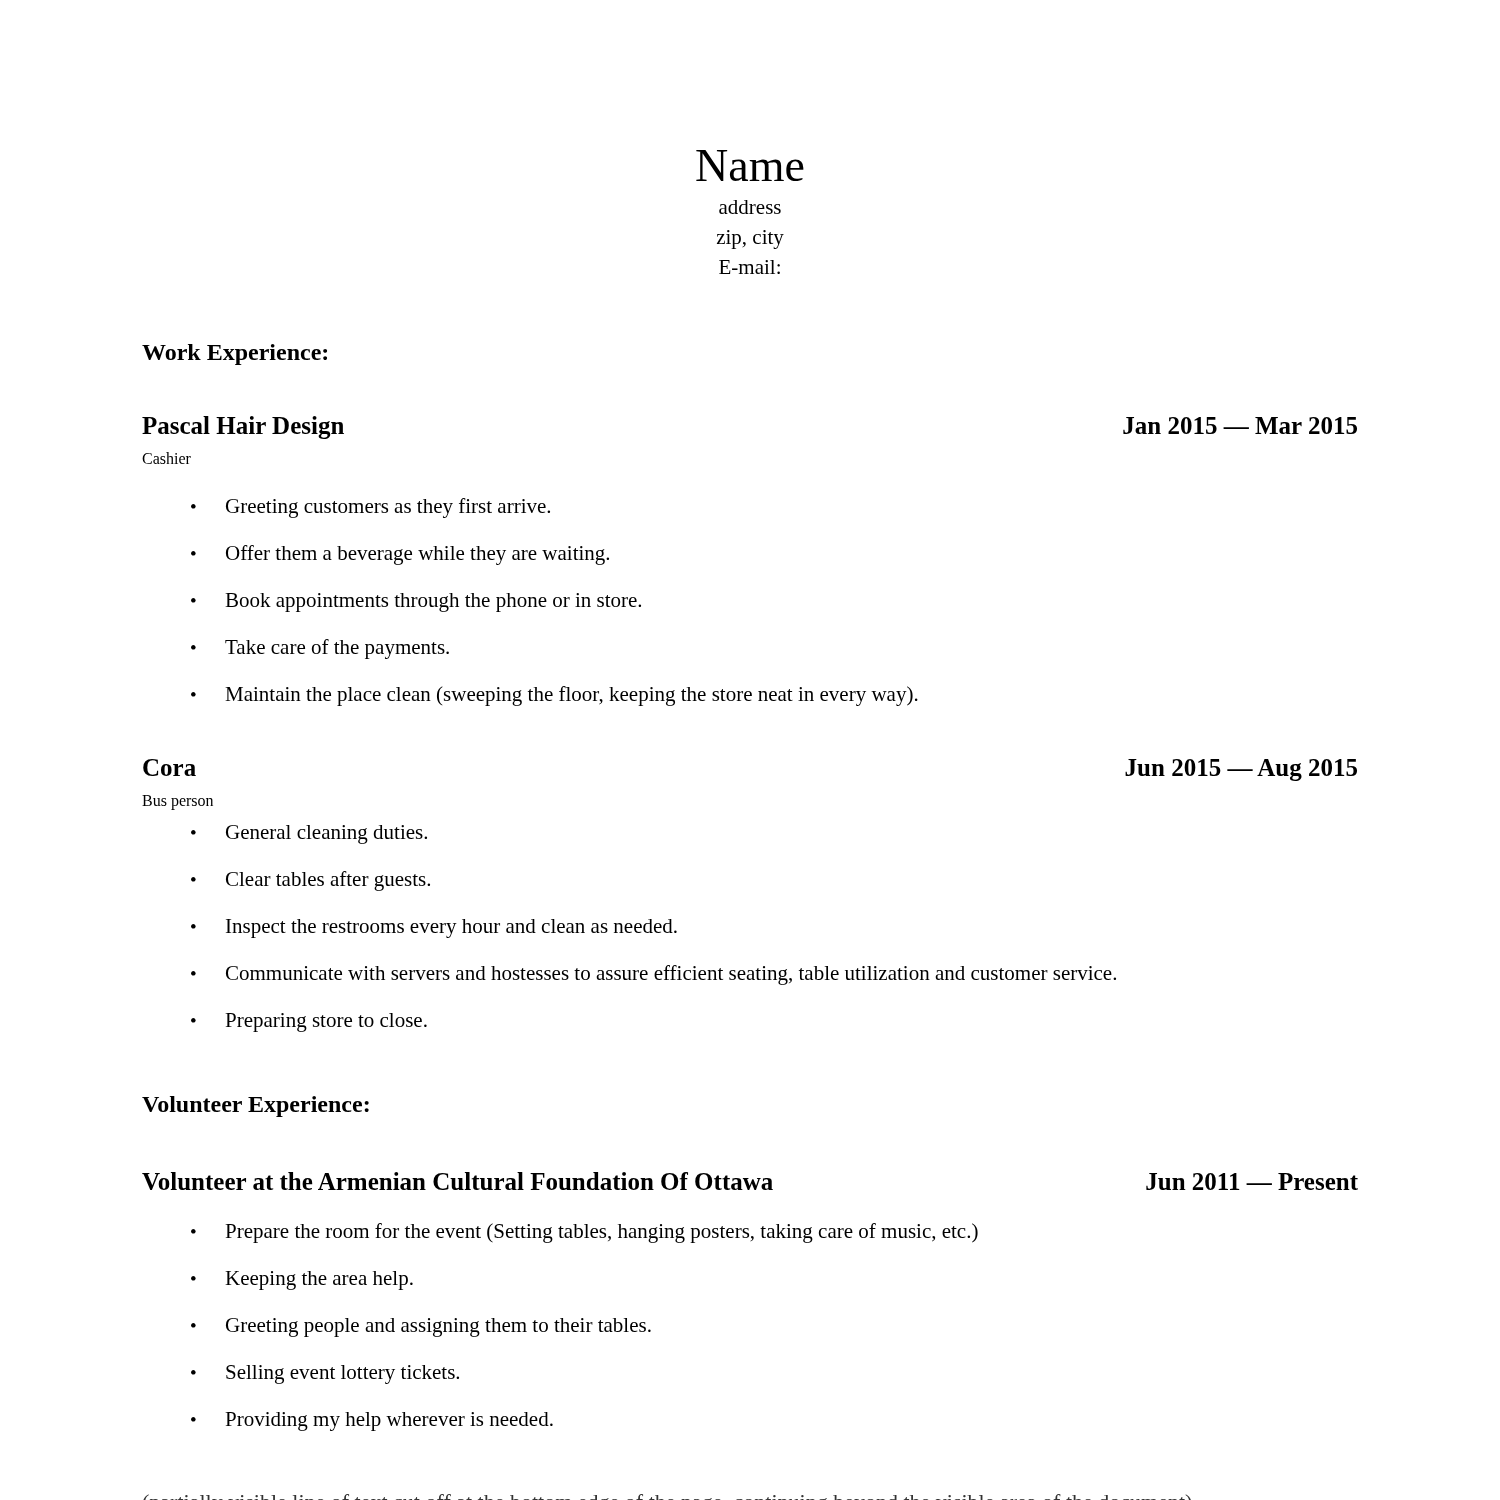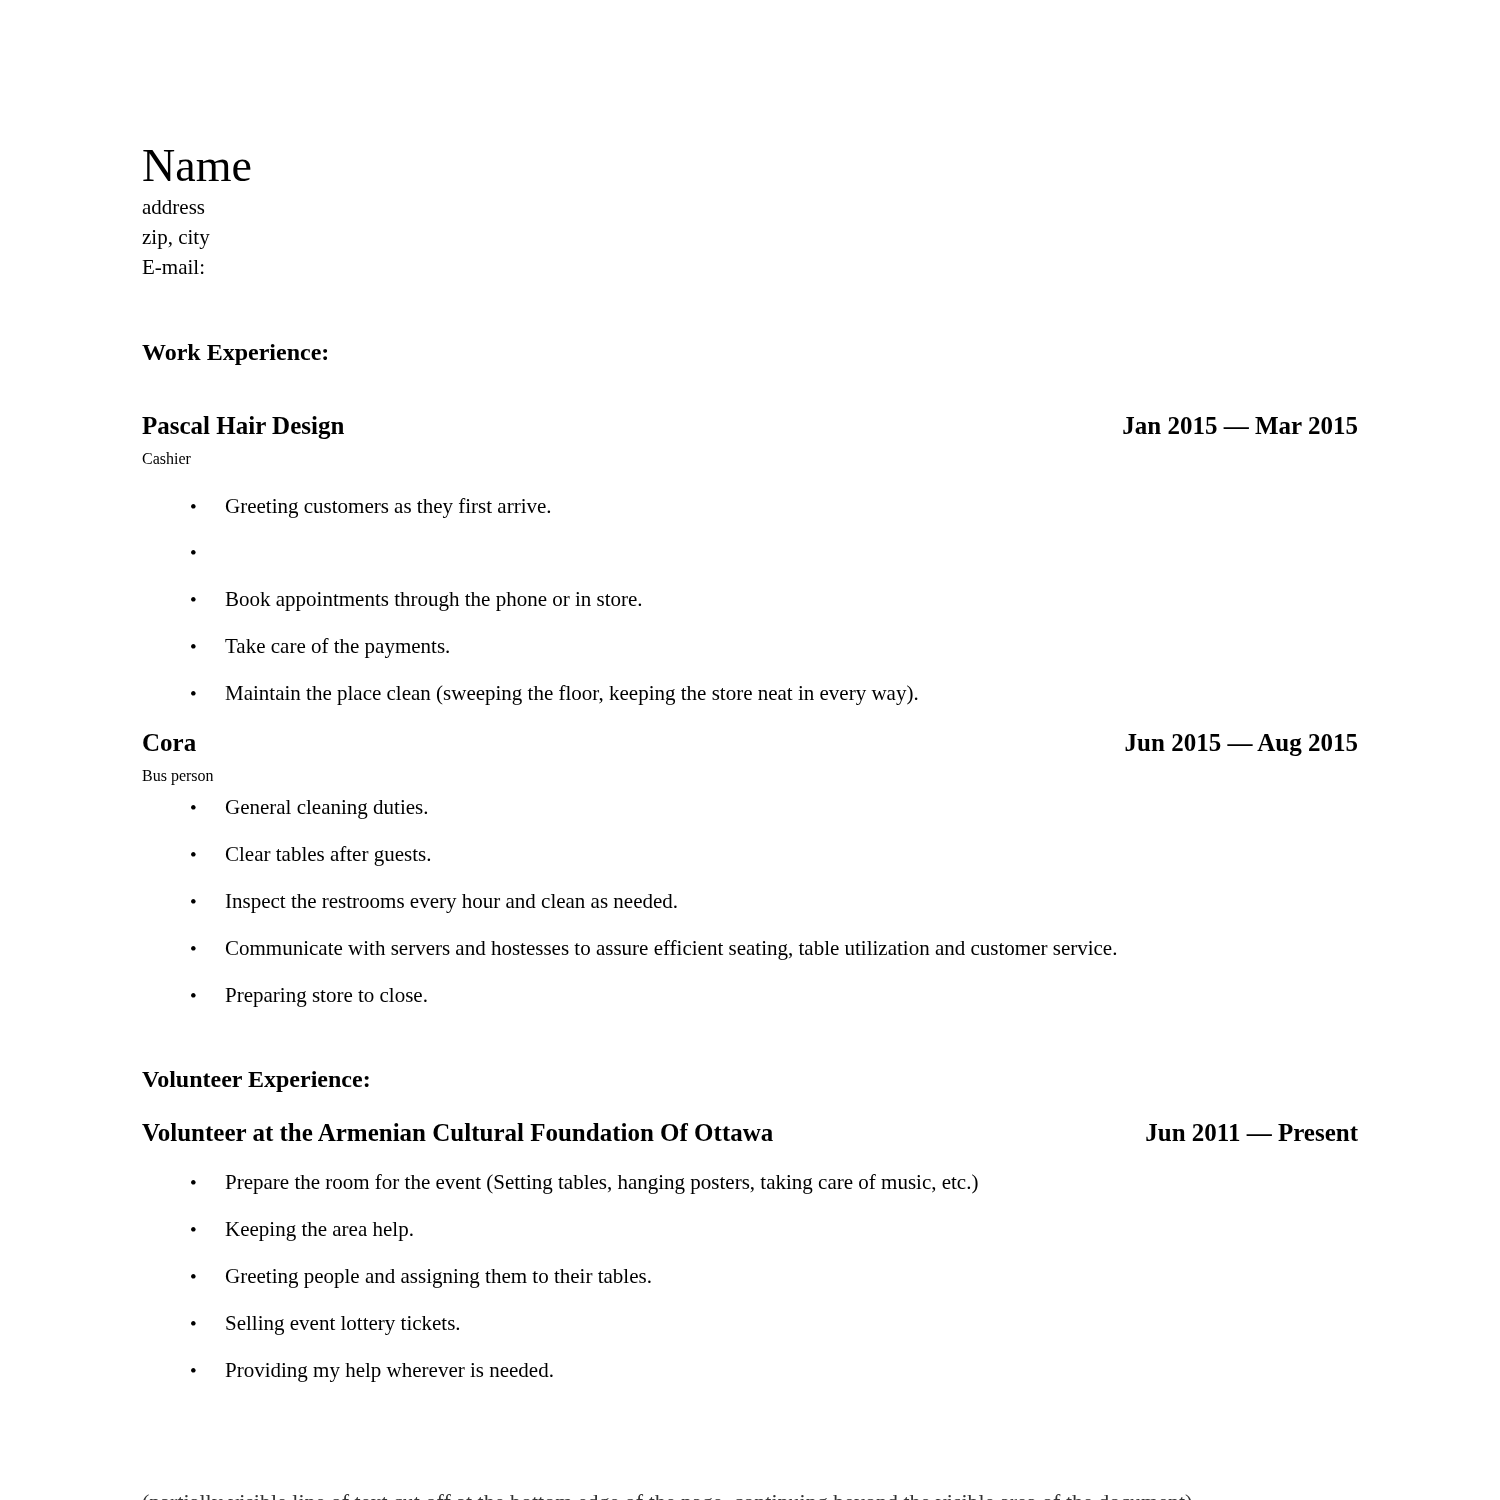"Name" .doc-header { text-align: left -> center }
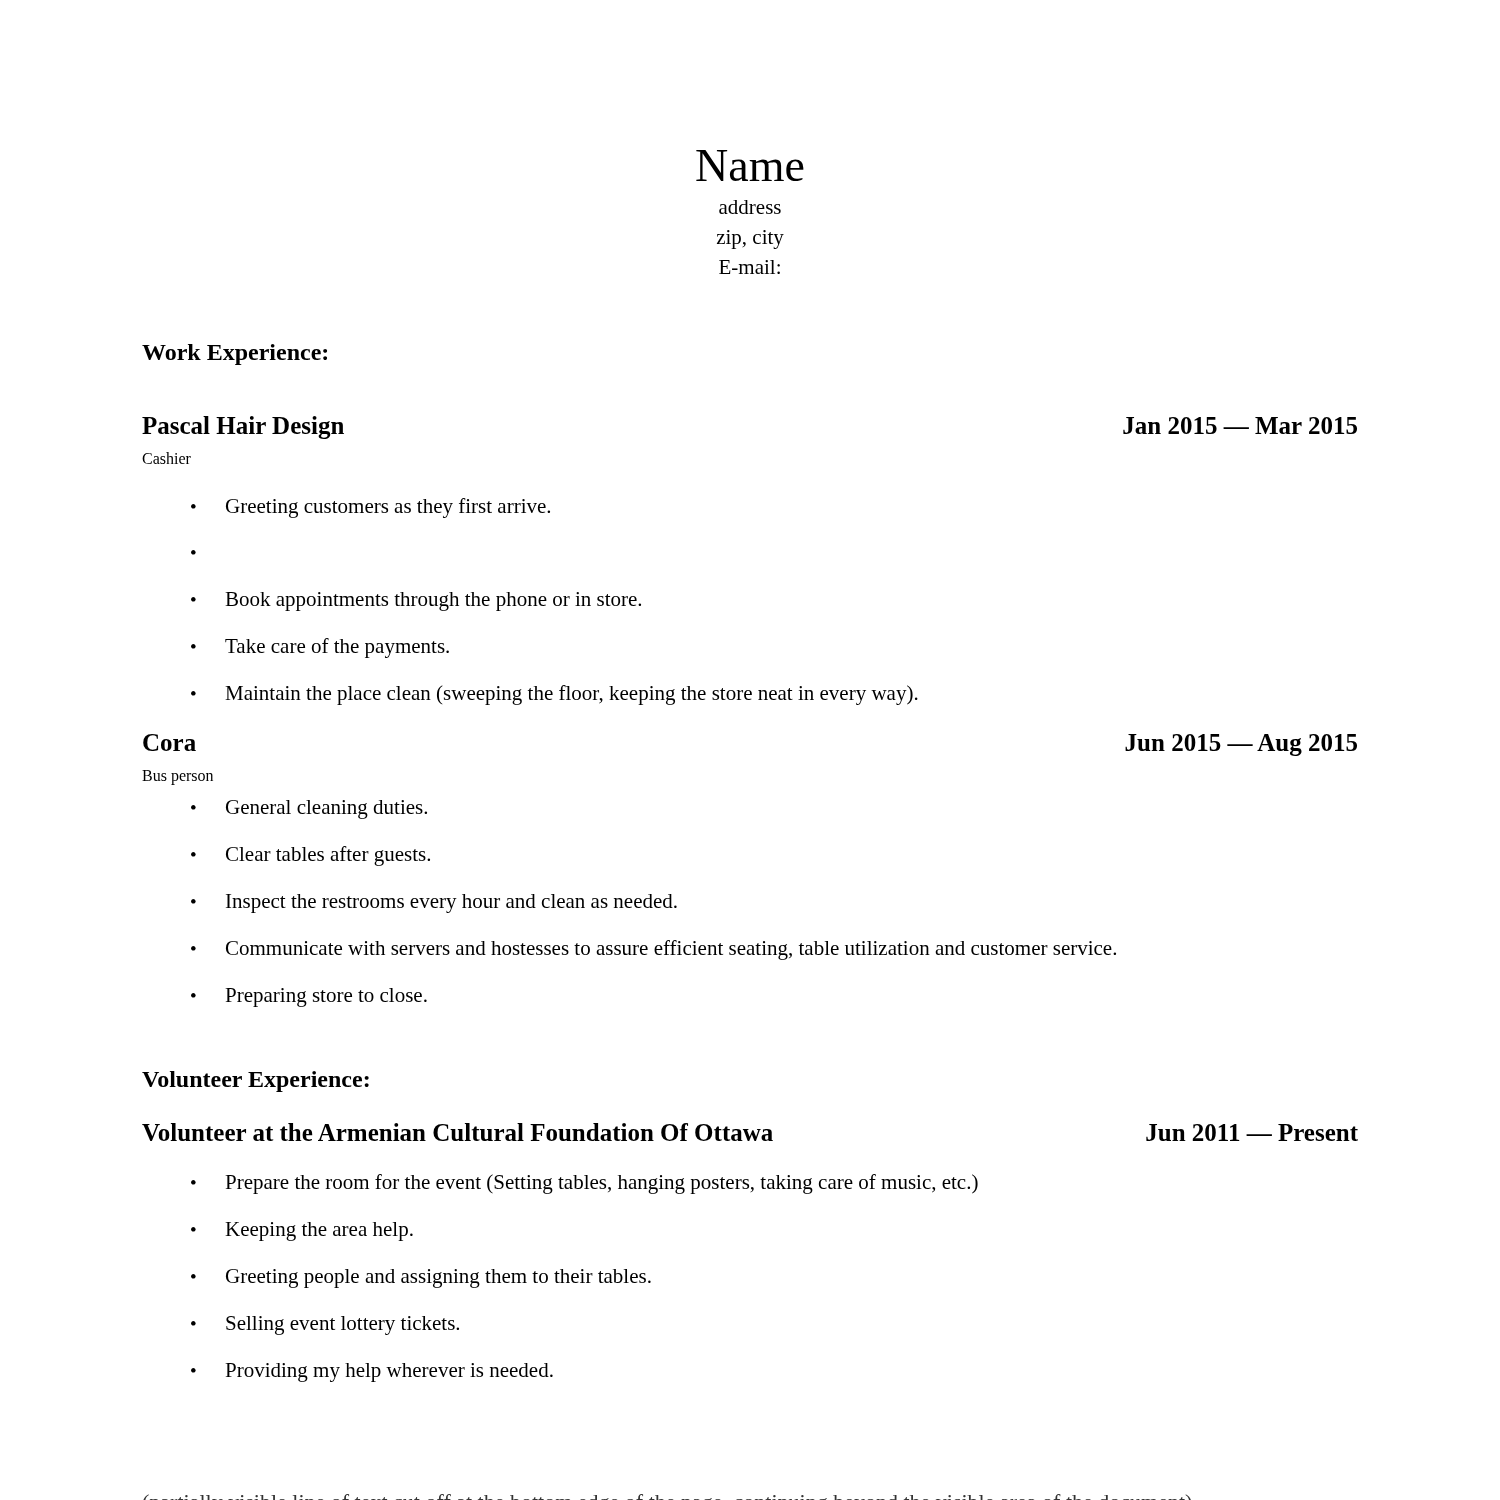"Offer them a beverage while" span.btxt { html: none -> <span>Offer them a beverage while they are waiting.</span> }
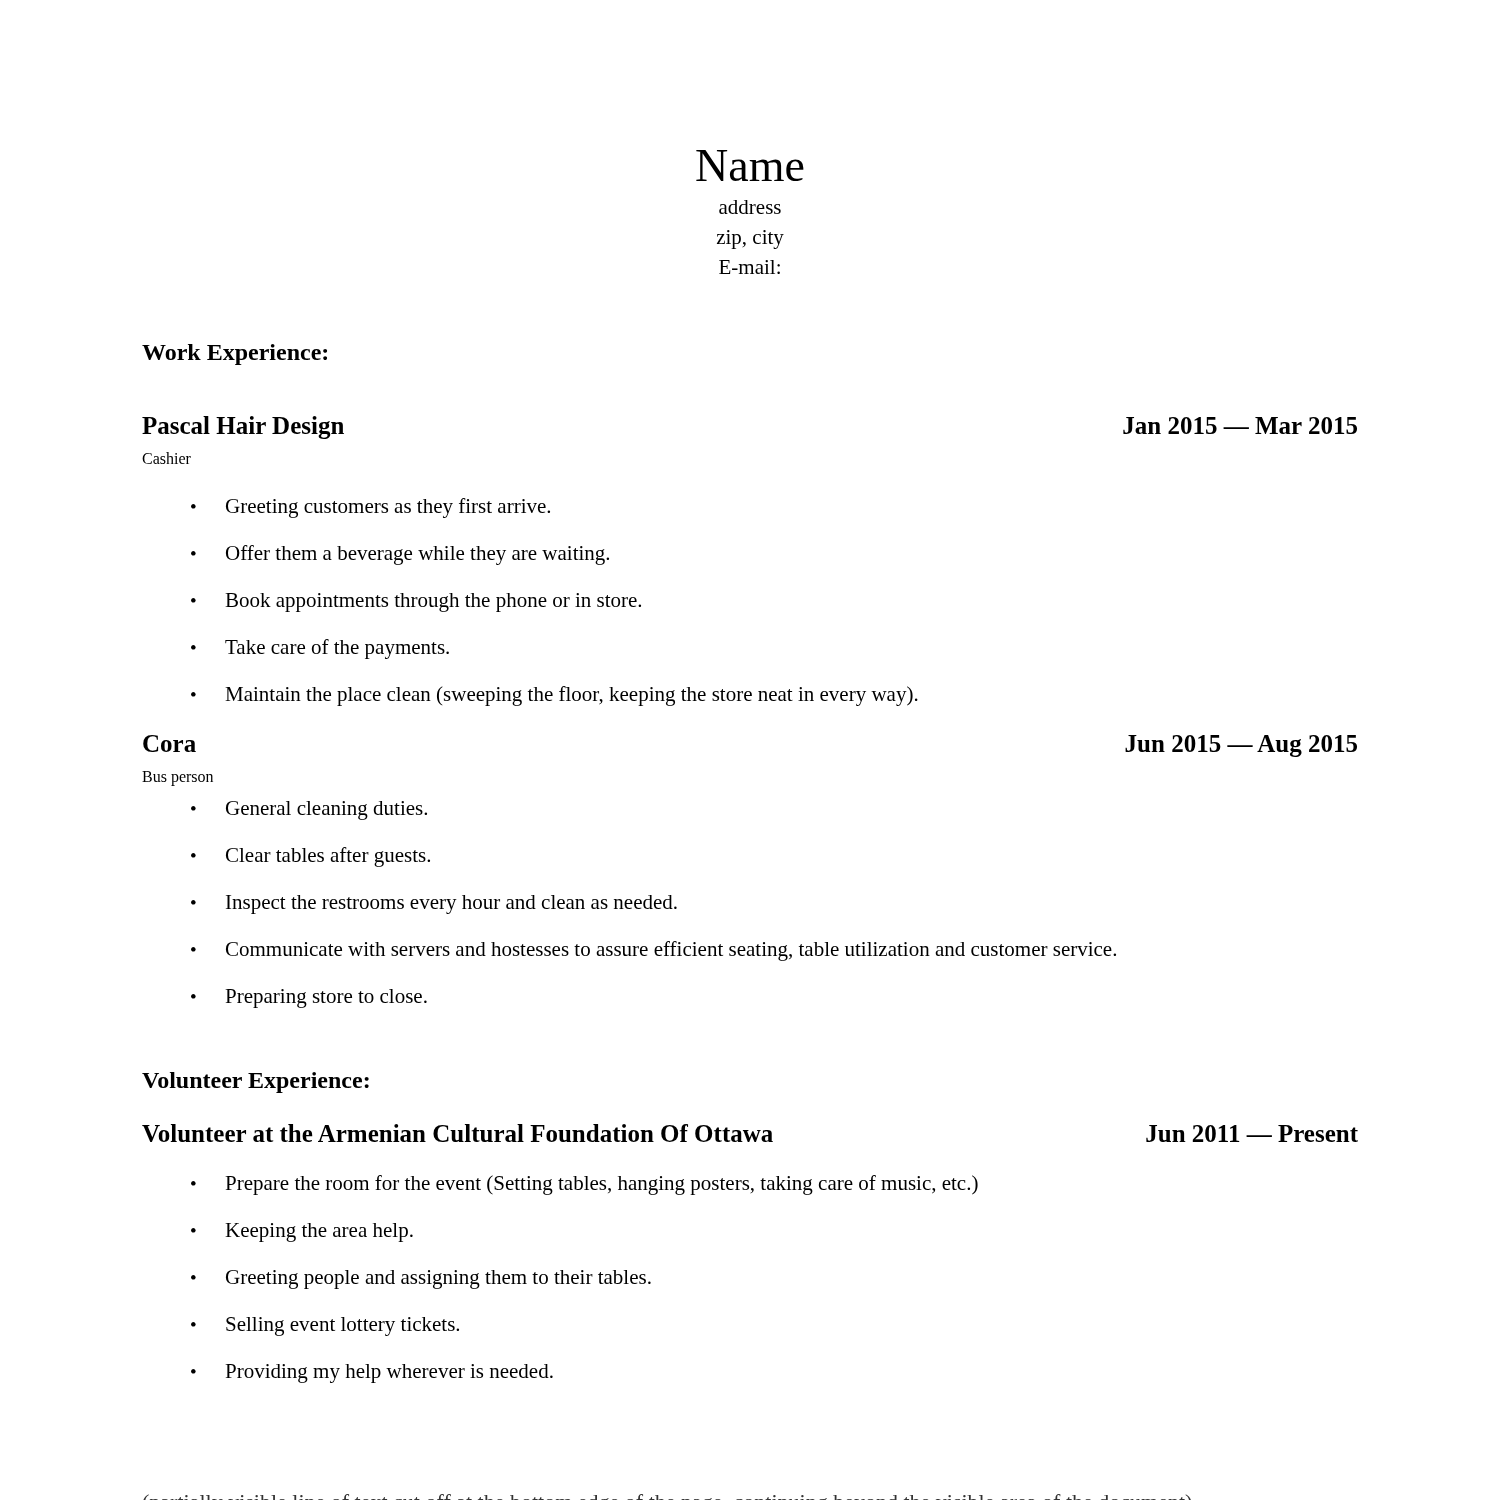"Cora" .entry { margin-top: 20px -> 44px }
